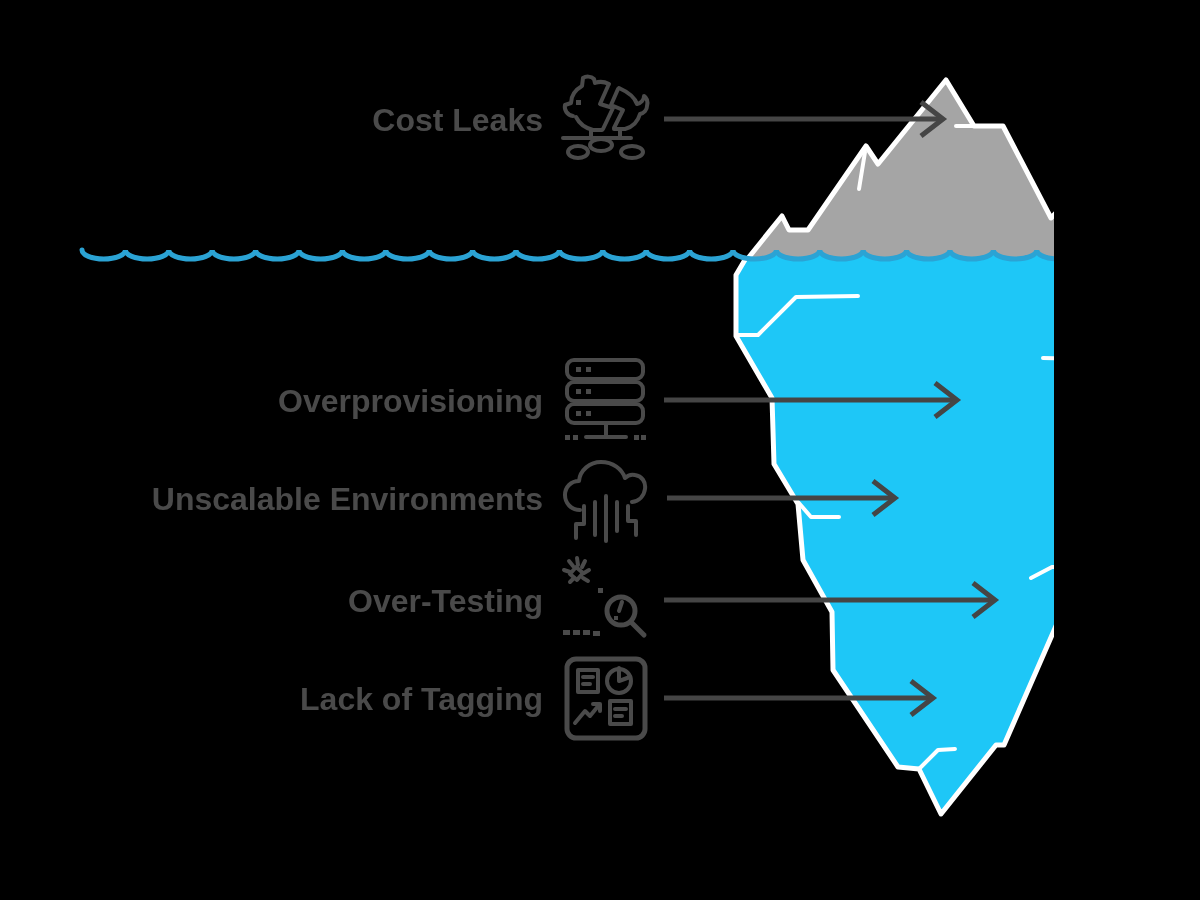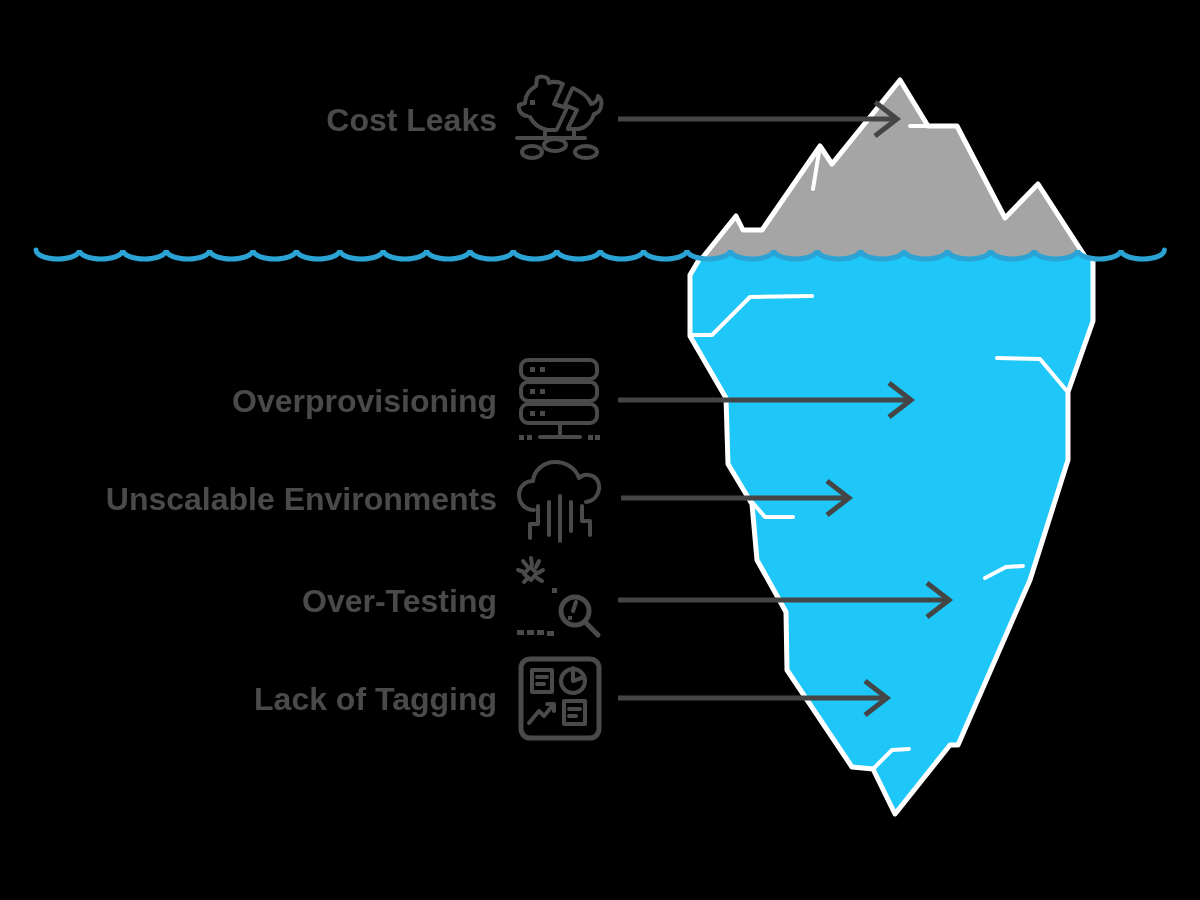"Cost Leaks" .stage { padding-left: none -> 46px; width: 1200px -> 1008px }
